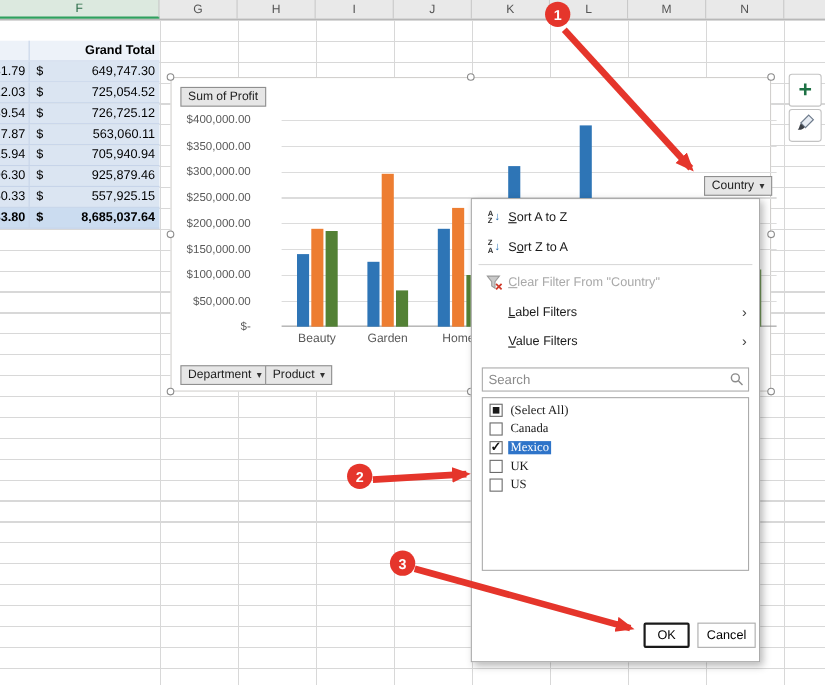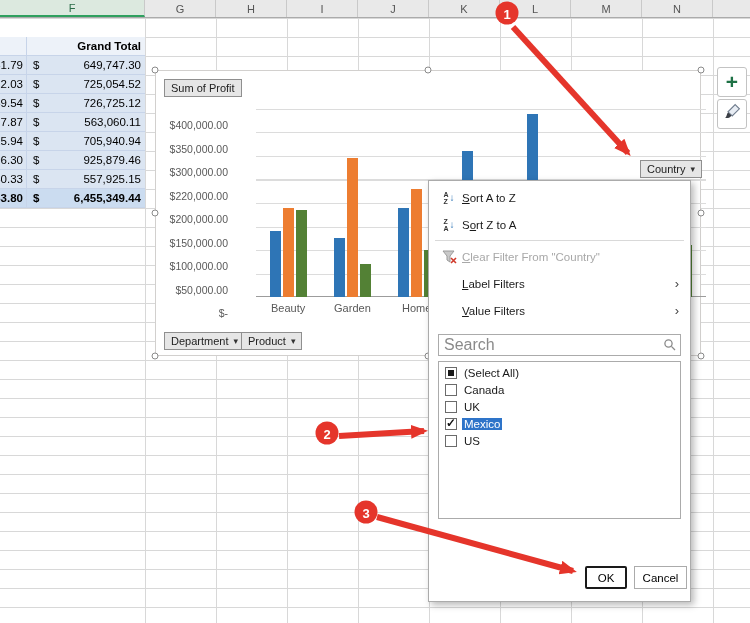"$400,000.00" .y-axis { top: 16px -> 0 }
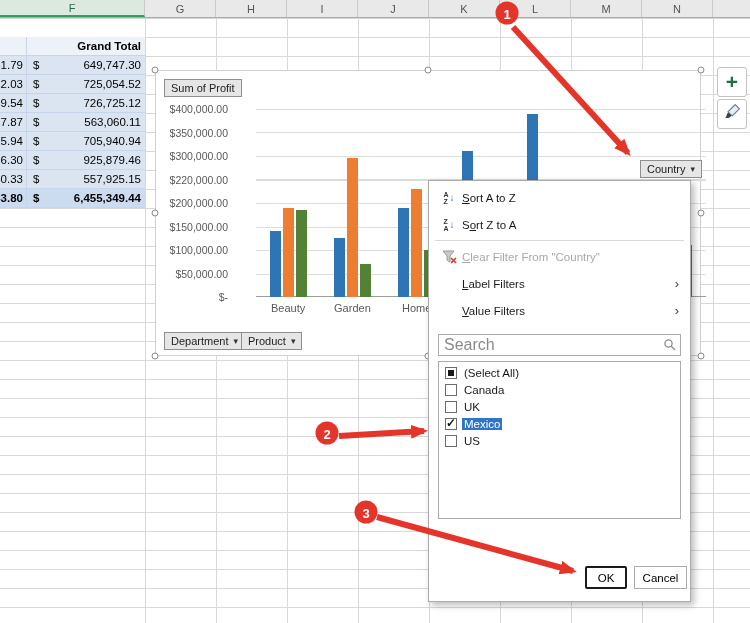"$220,000.00" span { text: $220,000.00 -> $250,000.00 }
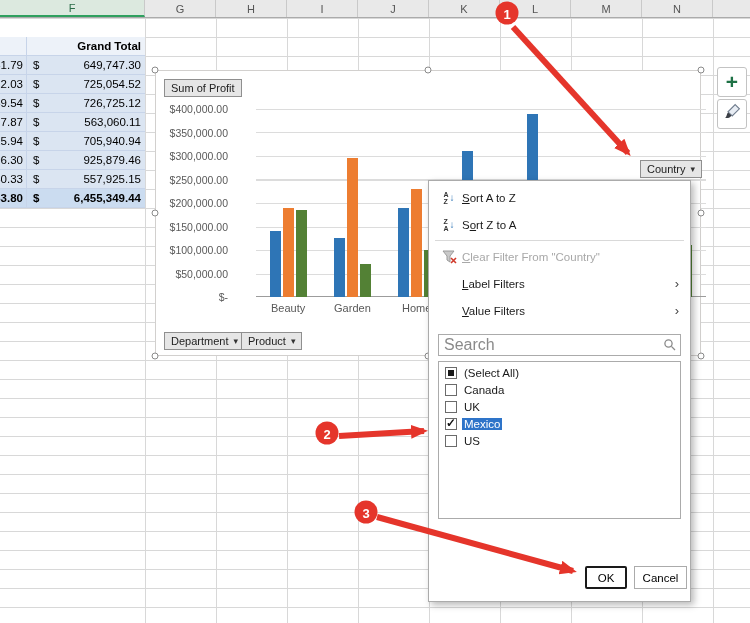"6,455,349.44" i { text: 6,455,349.44 -> 8,685,037.64 }
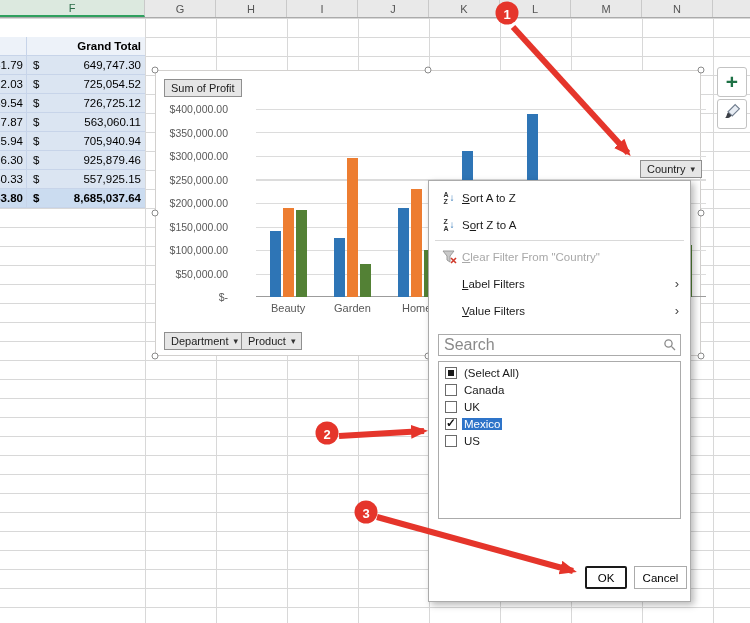"Search" .search-wrap input { font-size: 16px -> 12px }
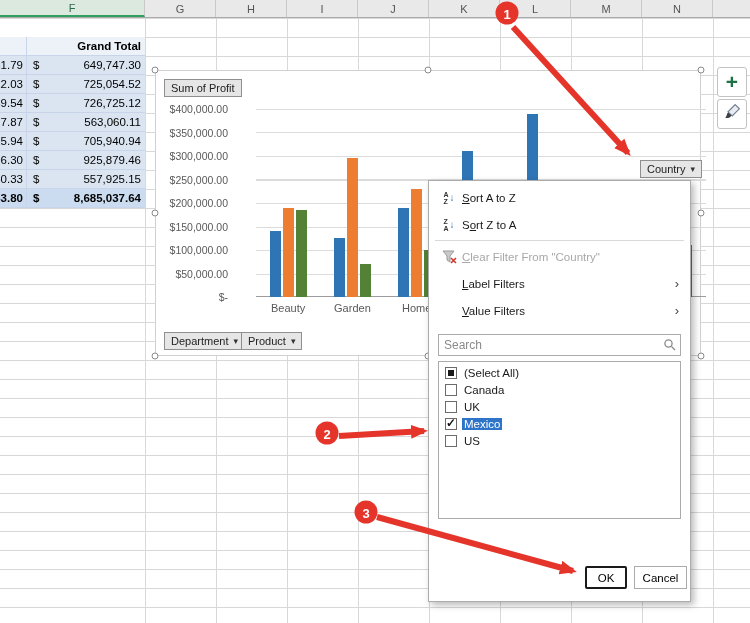"(Select All)" .chk-label { font-family: none -> Liberation Serif, serif }
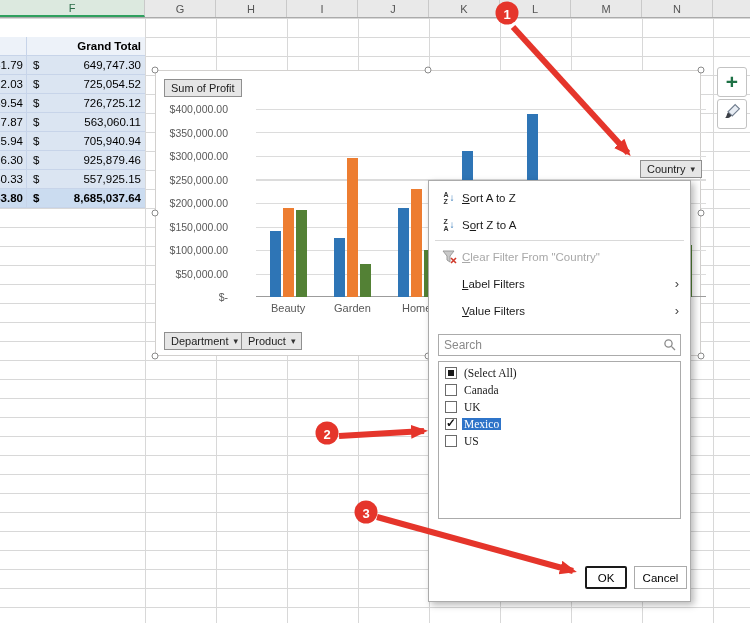"UK" div.chk-row { order: before "Mexico" -> after "Mexico" }
